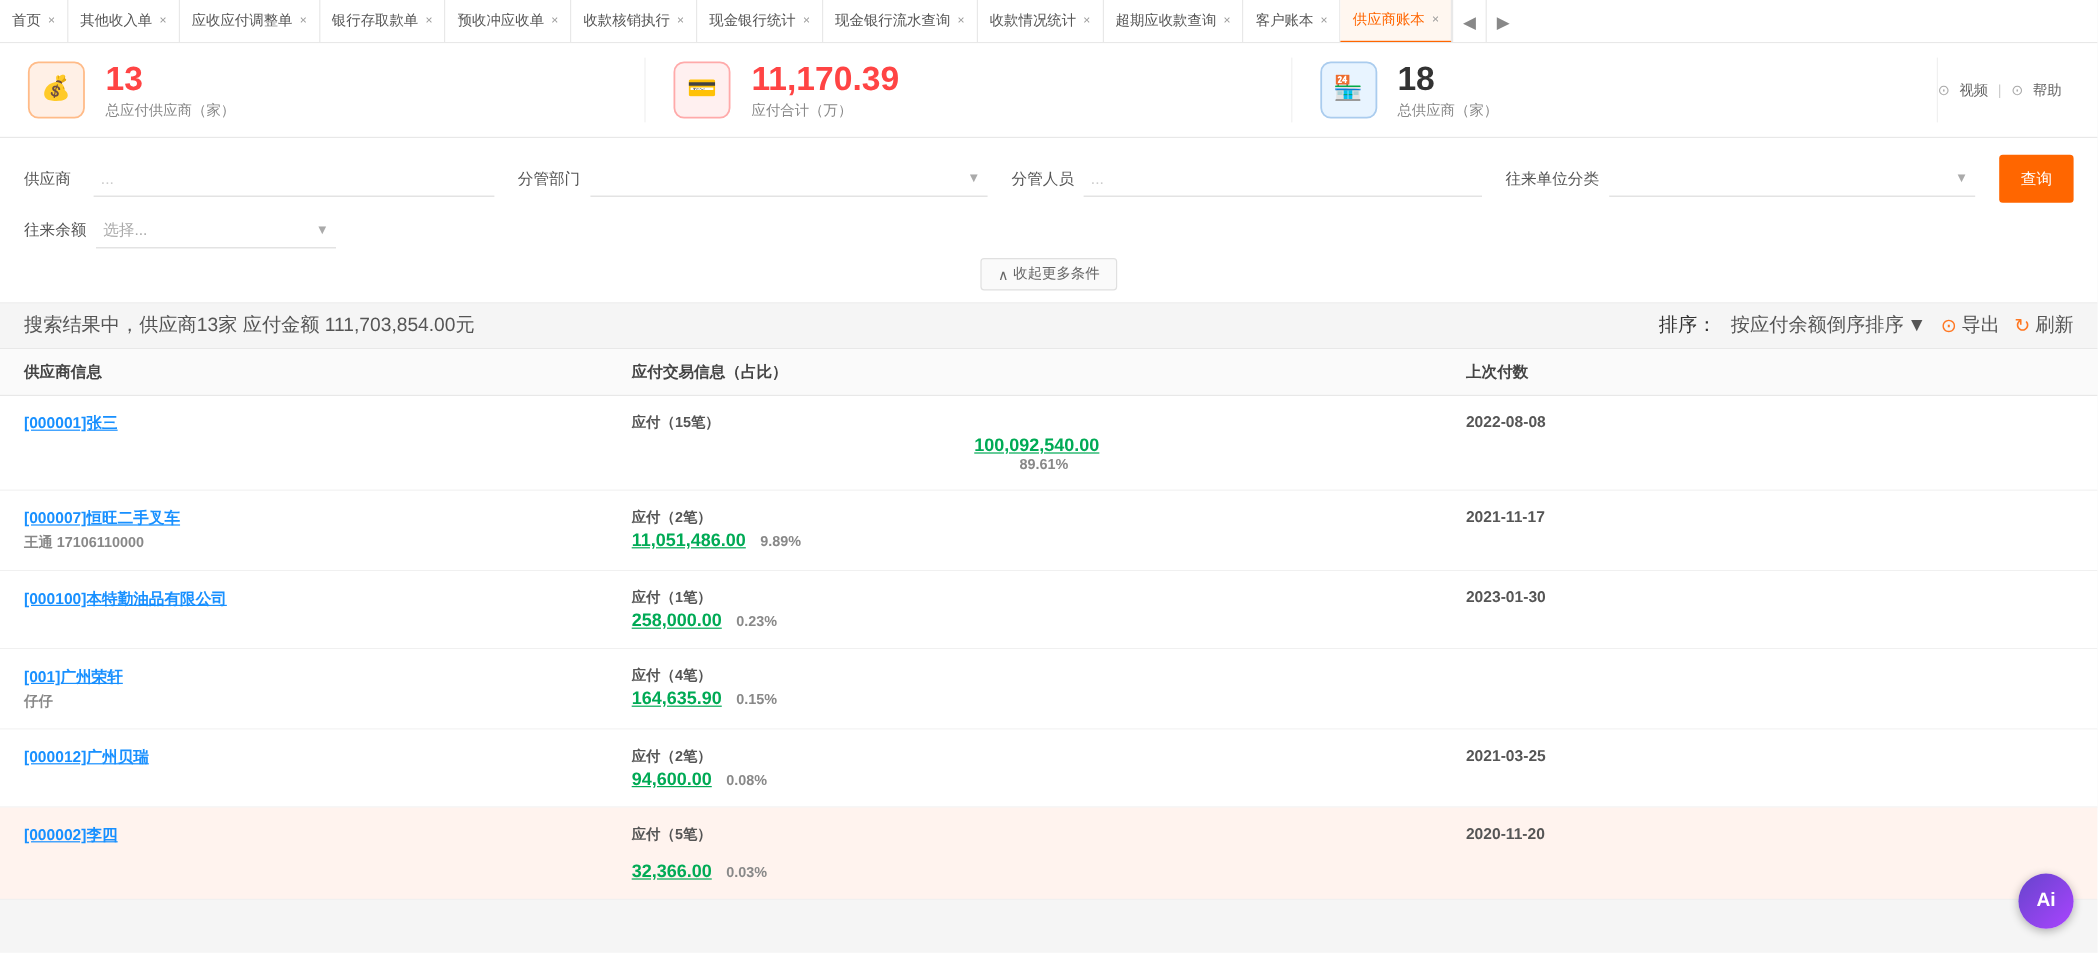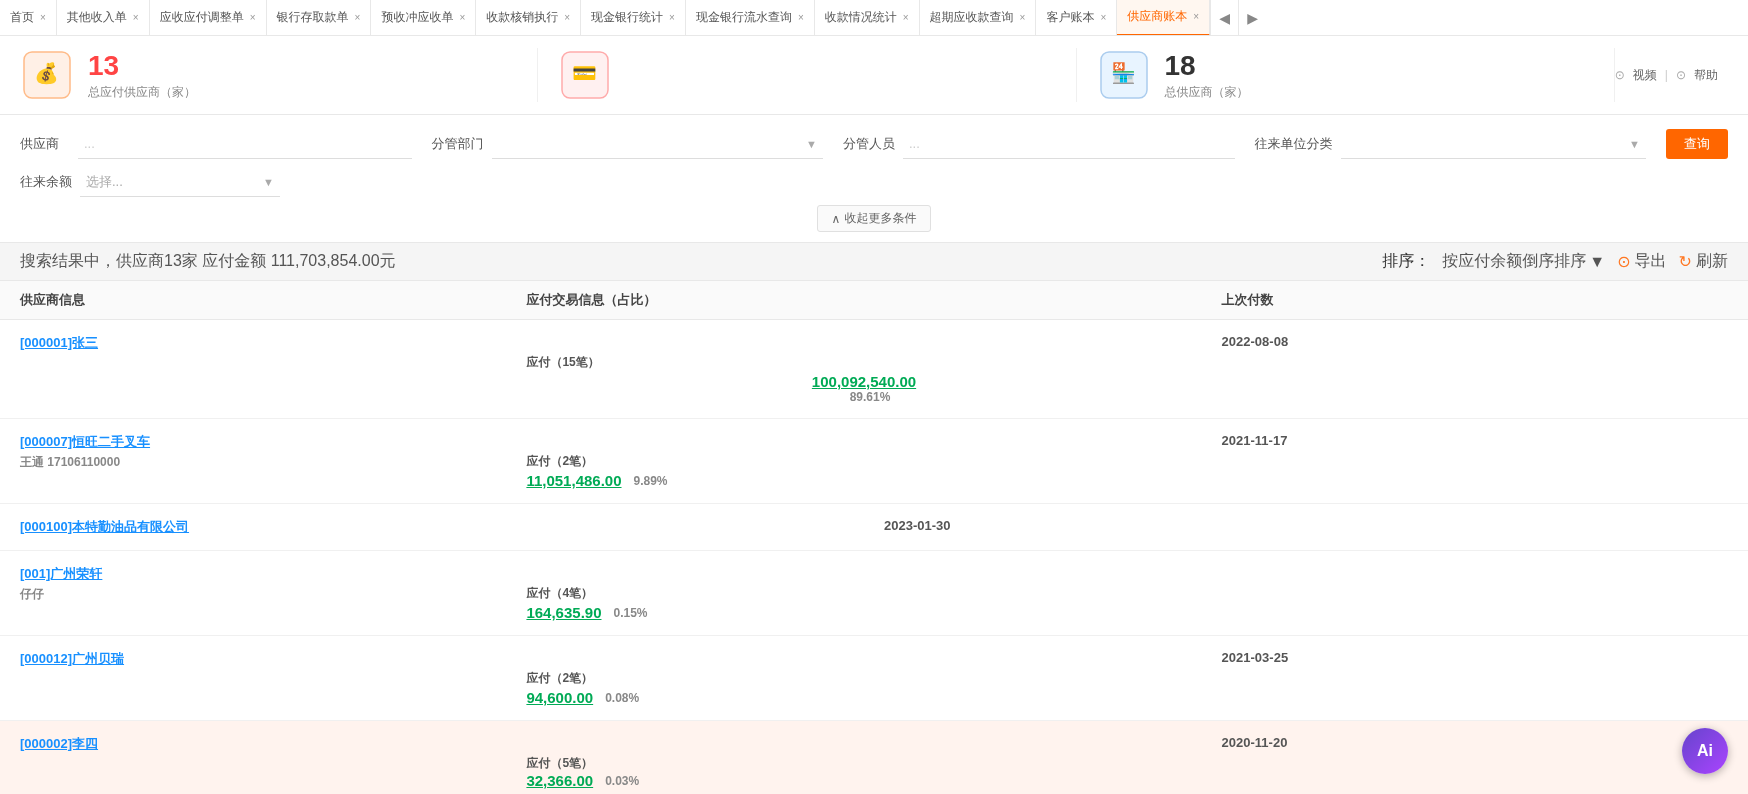"11,170.39" div.stat-text { html: none -> <div> <div>11,170.39</div> <div>应付合计（万）</div> </div> }
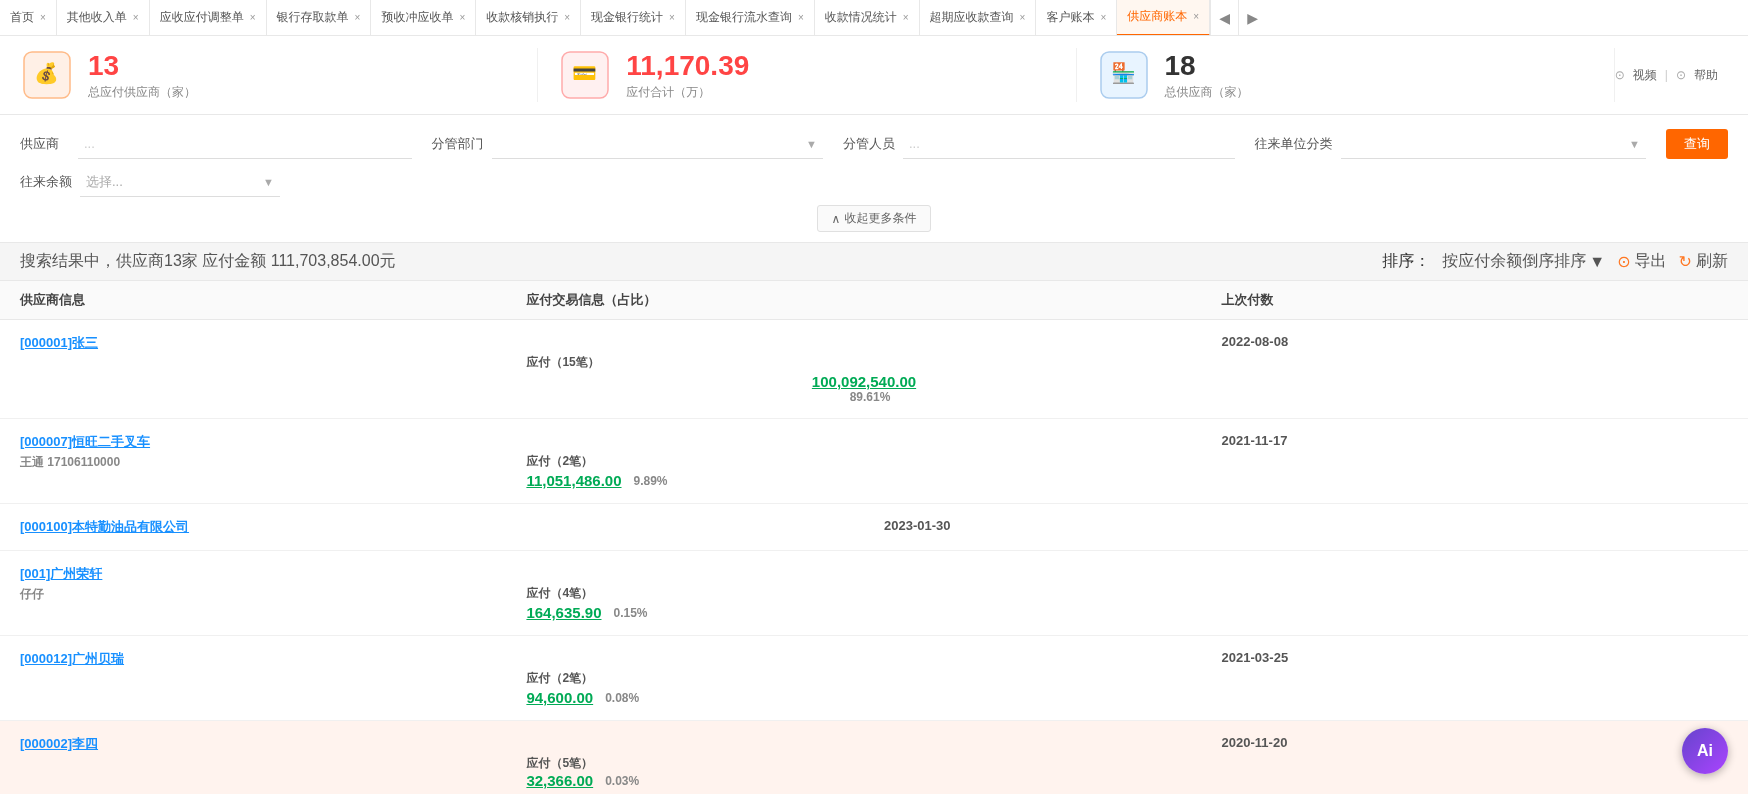"查询" .btn-search { height: 30px -> 40px }
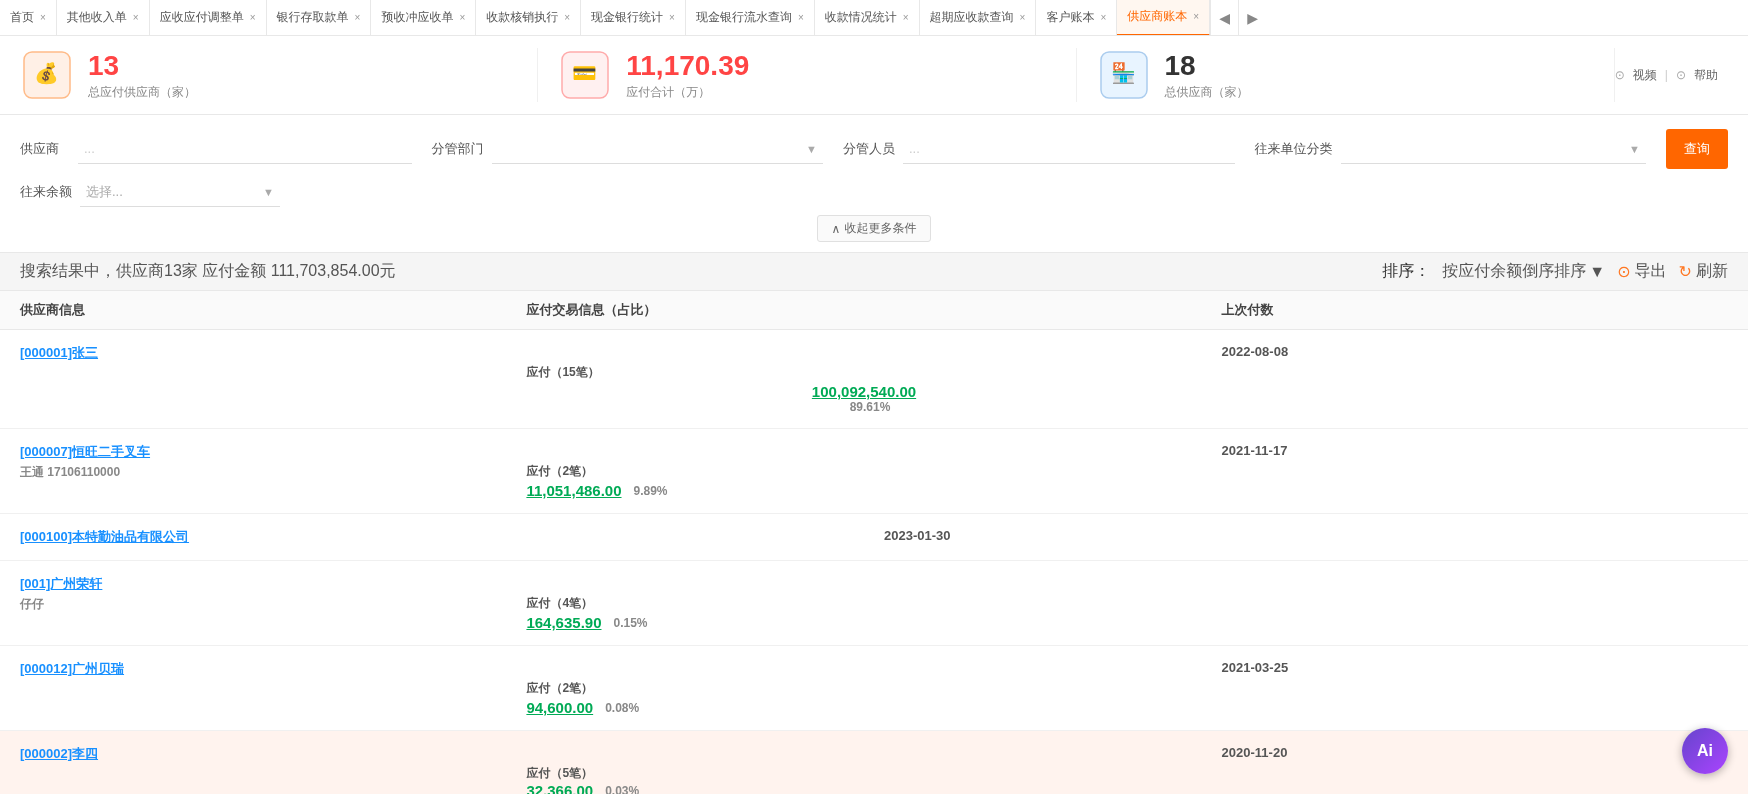"应付（15笔）" .trade-label { margin-top: 20px -> none }
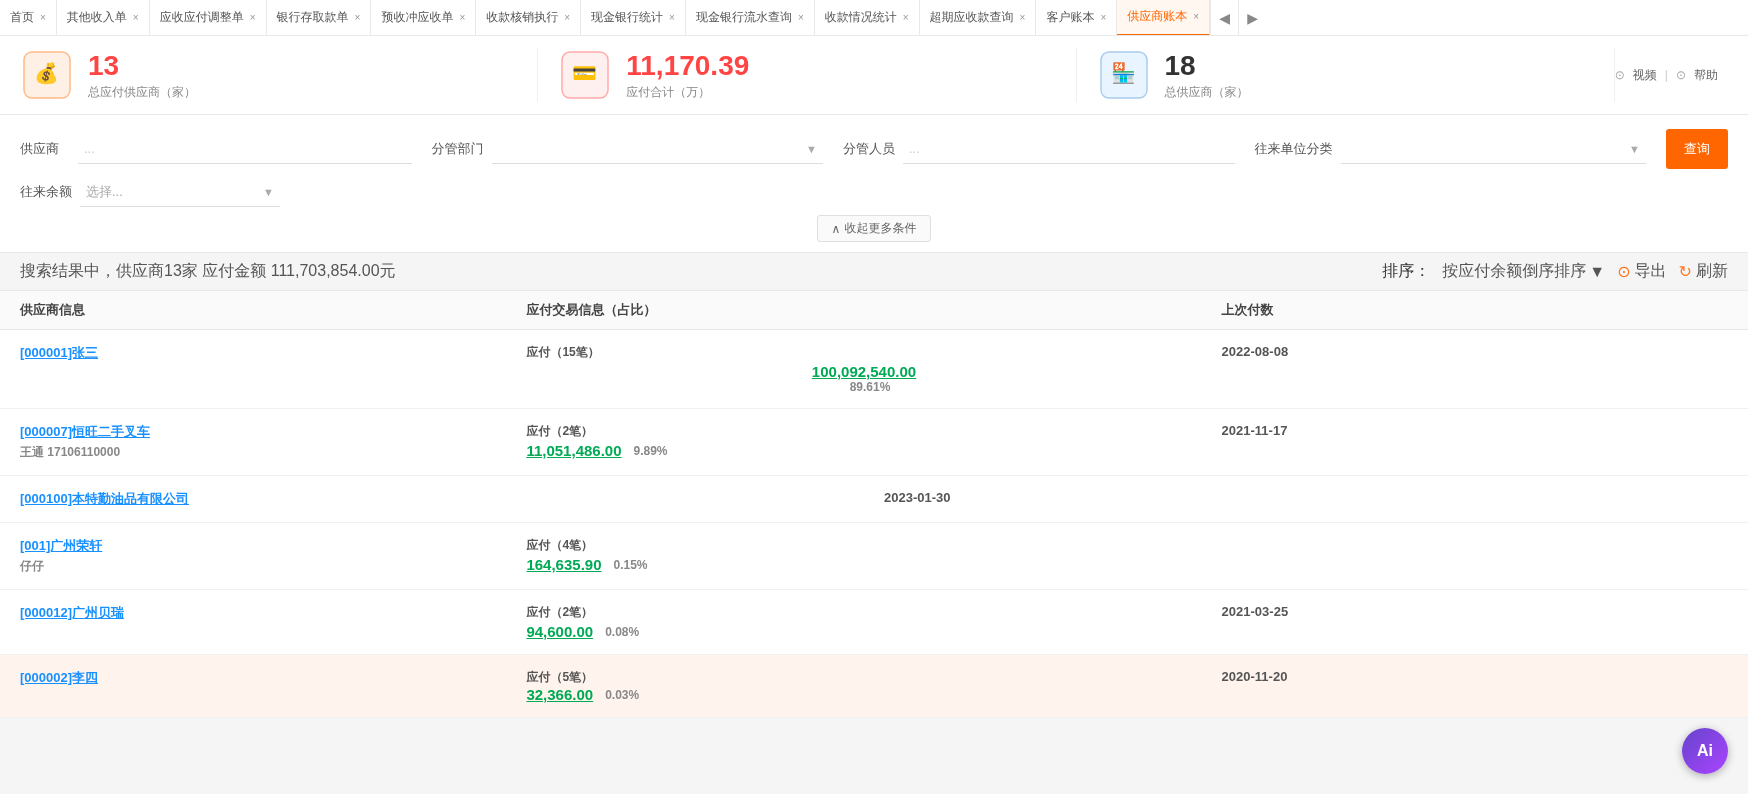"应付（1笔）" div.col-trade-info { html: none -> <div> <div>应付（1笔）</div> <div> <a>258,000.00</a> <span>0.23%</span> </div> </div> }
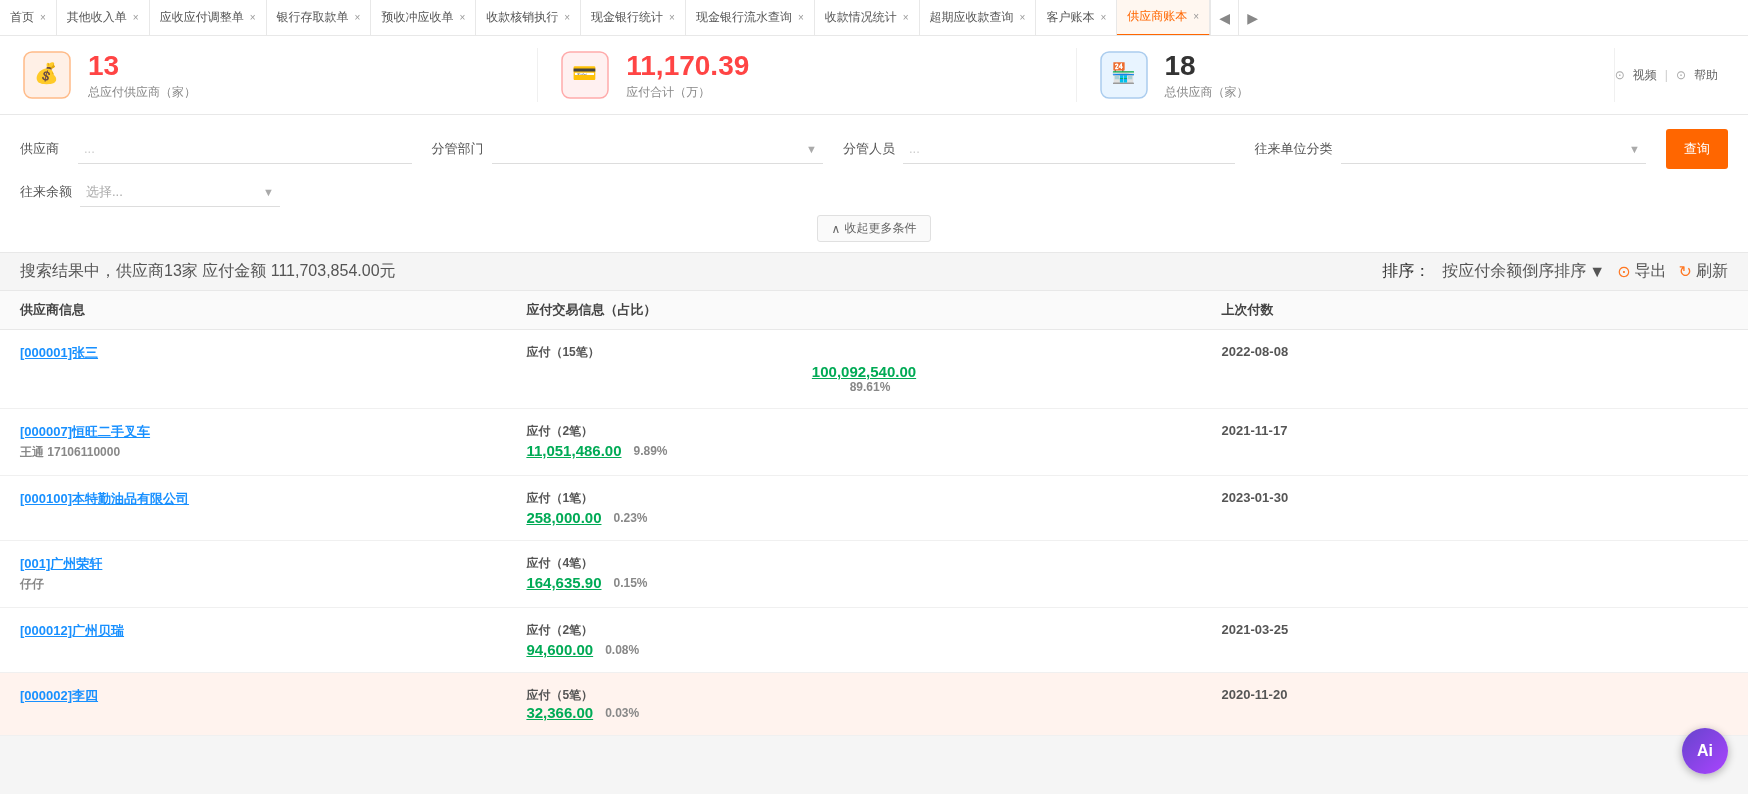"32,366.00" div { margin-top: 0 -> 14px }
